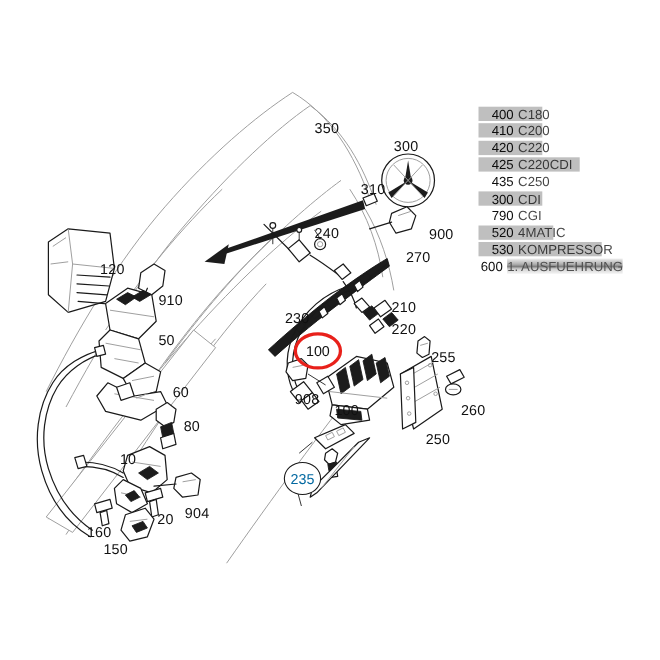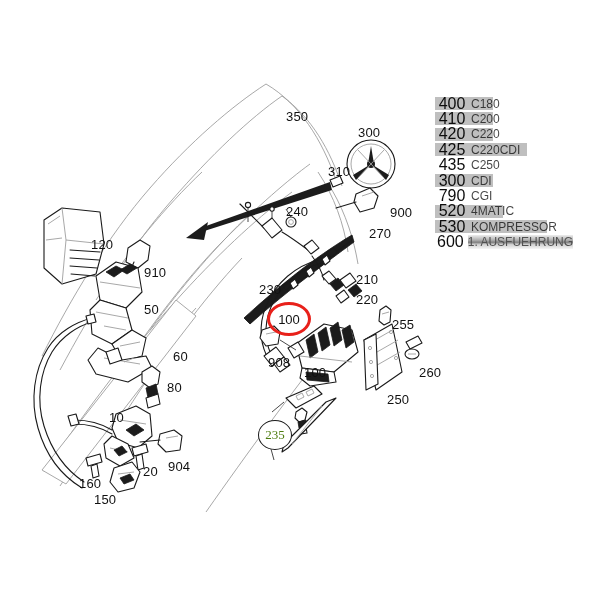"400" .legend-code { font-size: 16px -> 12px; text-align: center -> right }
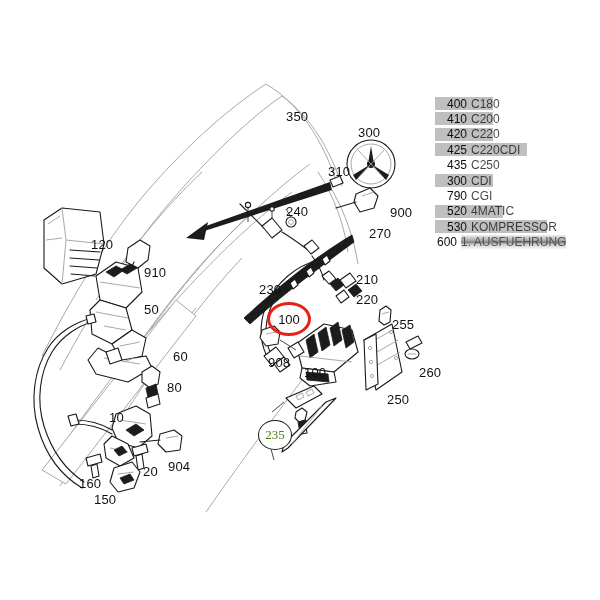"60" span.lbl { left: 173px -> 157px }
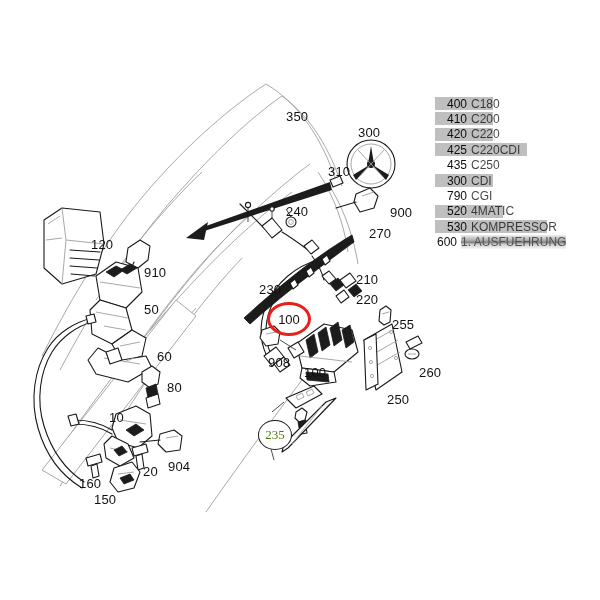"235" .lbl-circle { color: #4d7c0f -> #0369a1; font-family: Liberation Serif, serif -> Liberation Sans, sans-serif }
